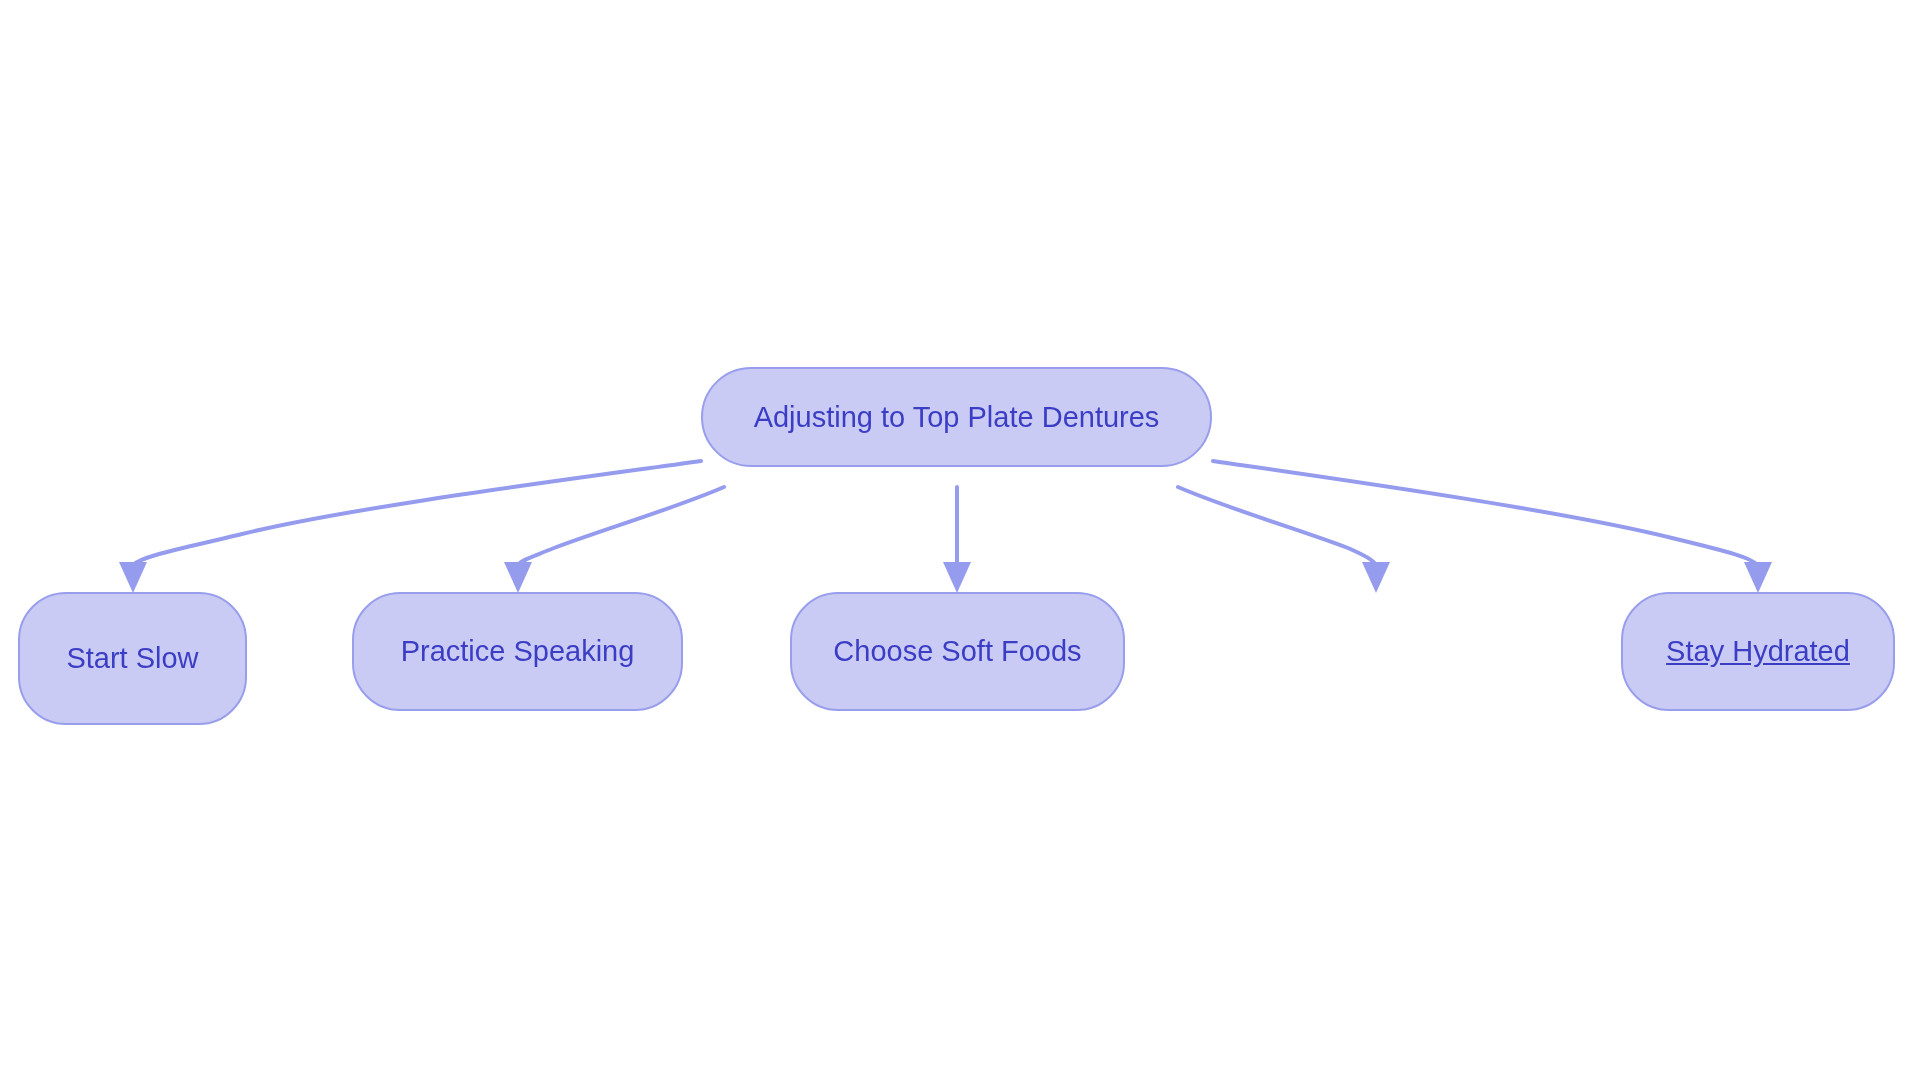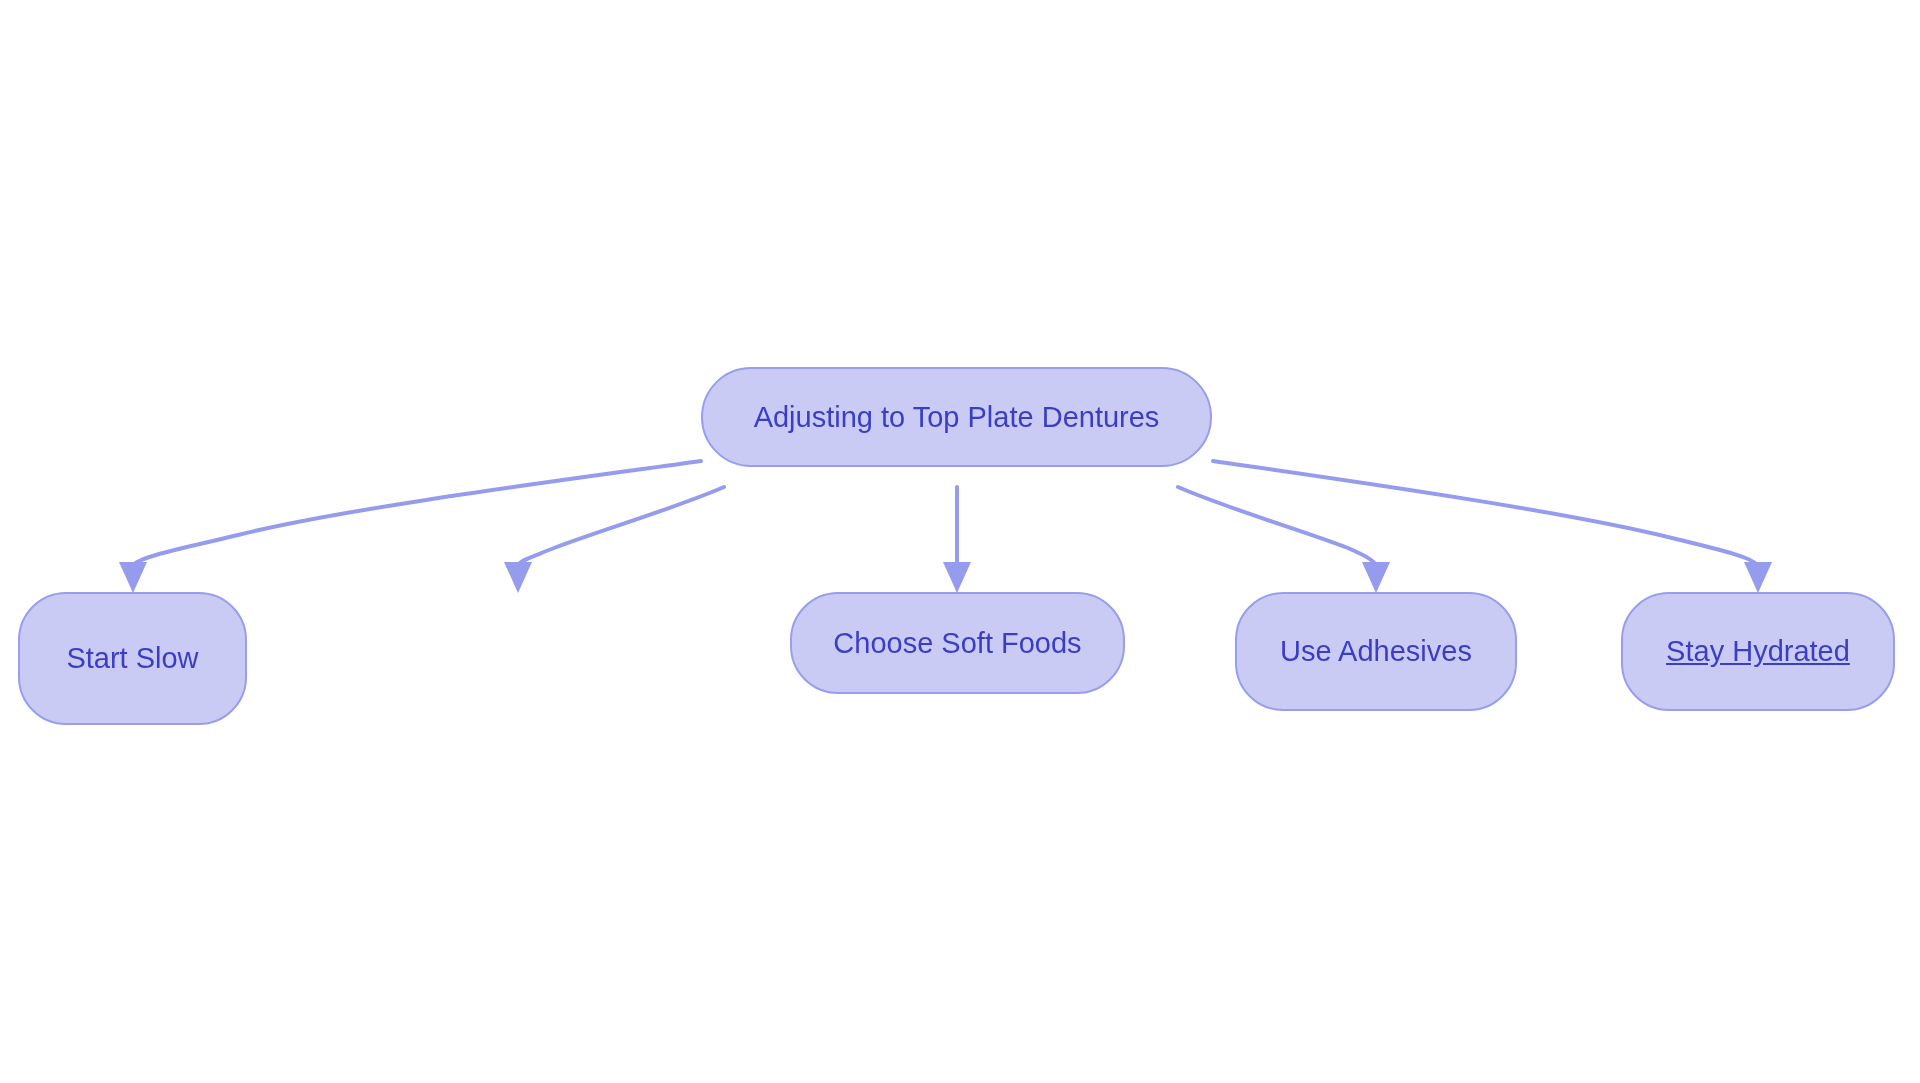"Practice Speaking" div.node { html: none -> <div> <span>Practice Speaking</span> </div> }
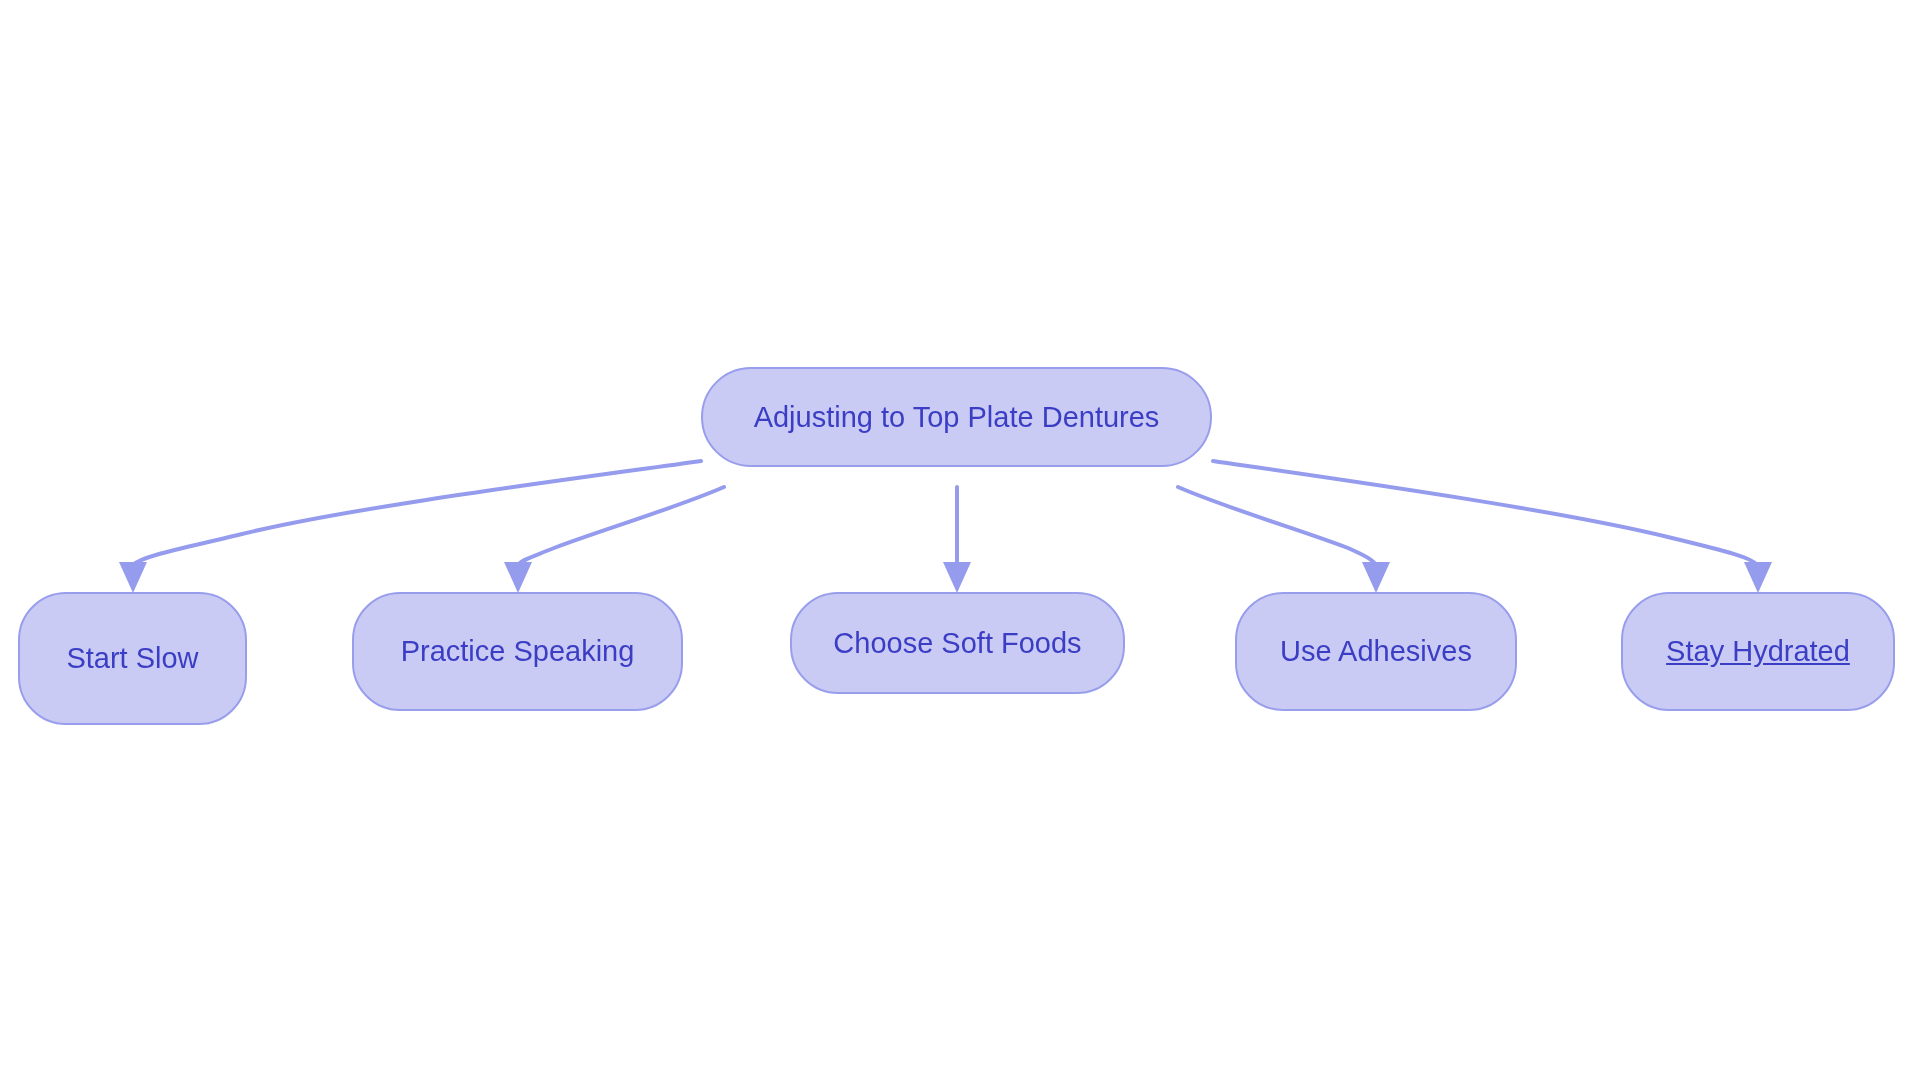"Choose Soft Foods" div.node { height: 102px -> 119px }
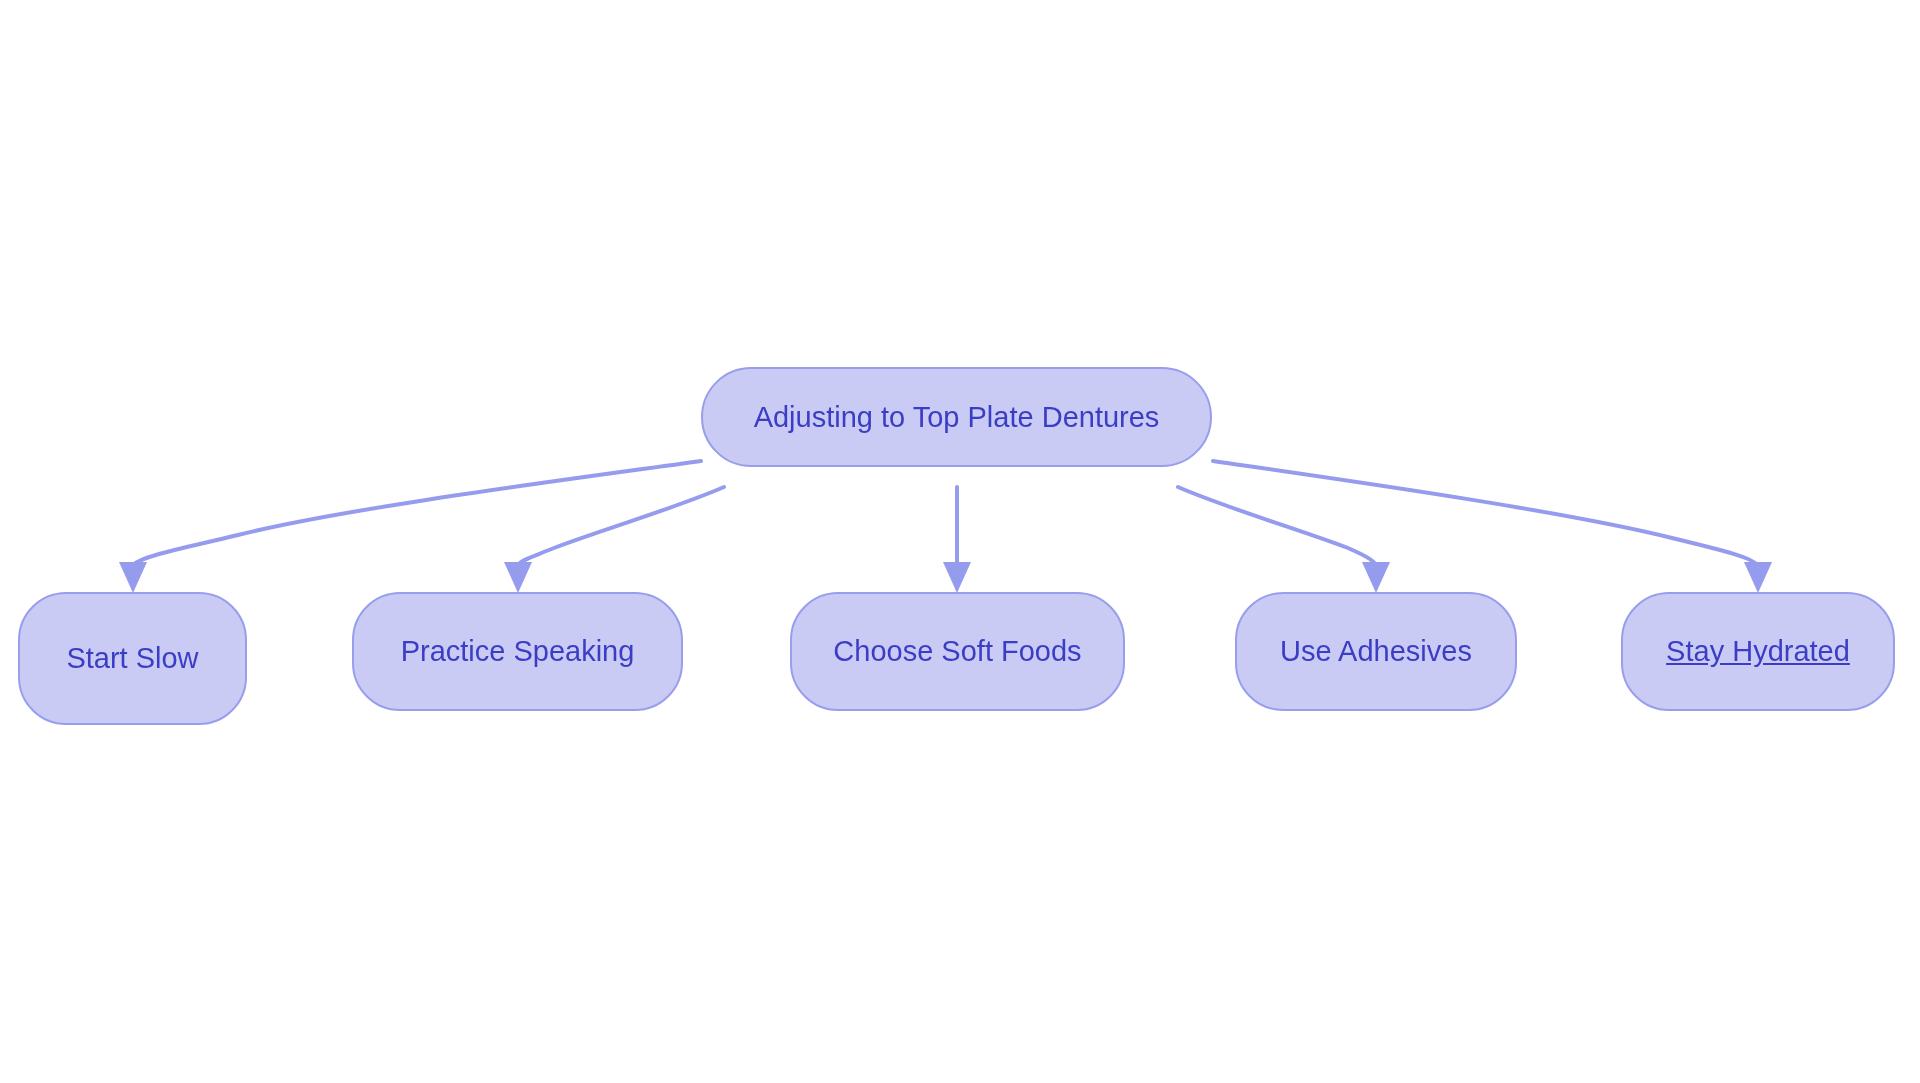"Use Adhesives" div.node { html: <div> <span>Use Adhesives</span> </div> -> none }
